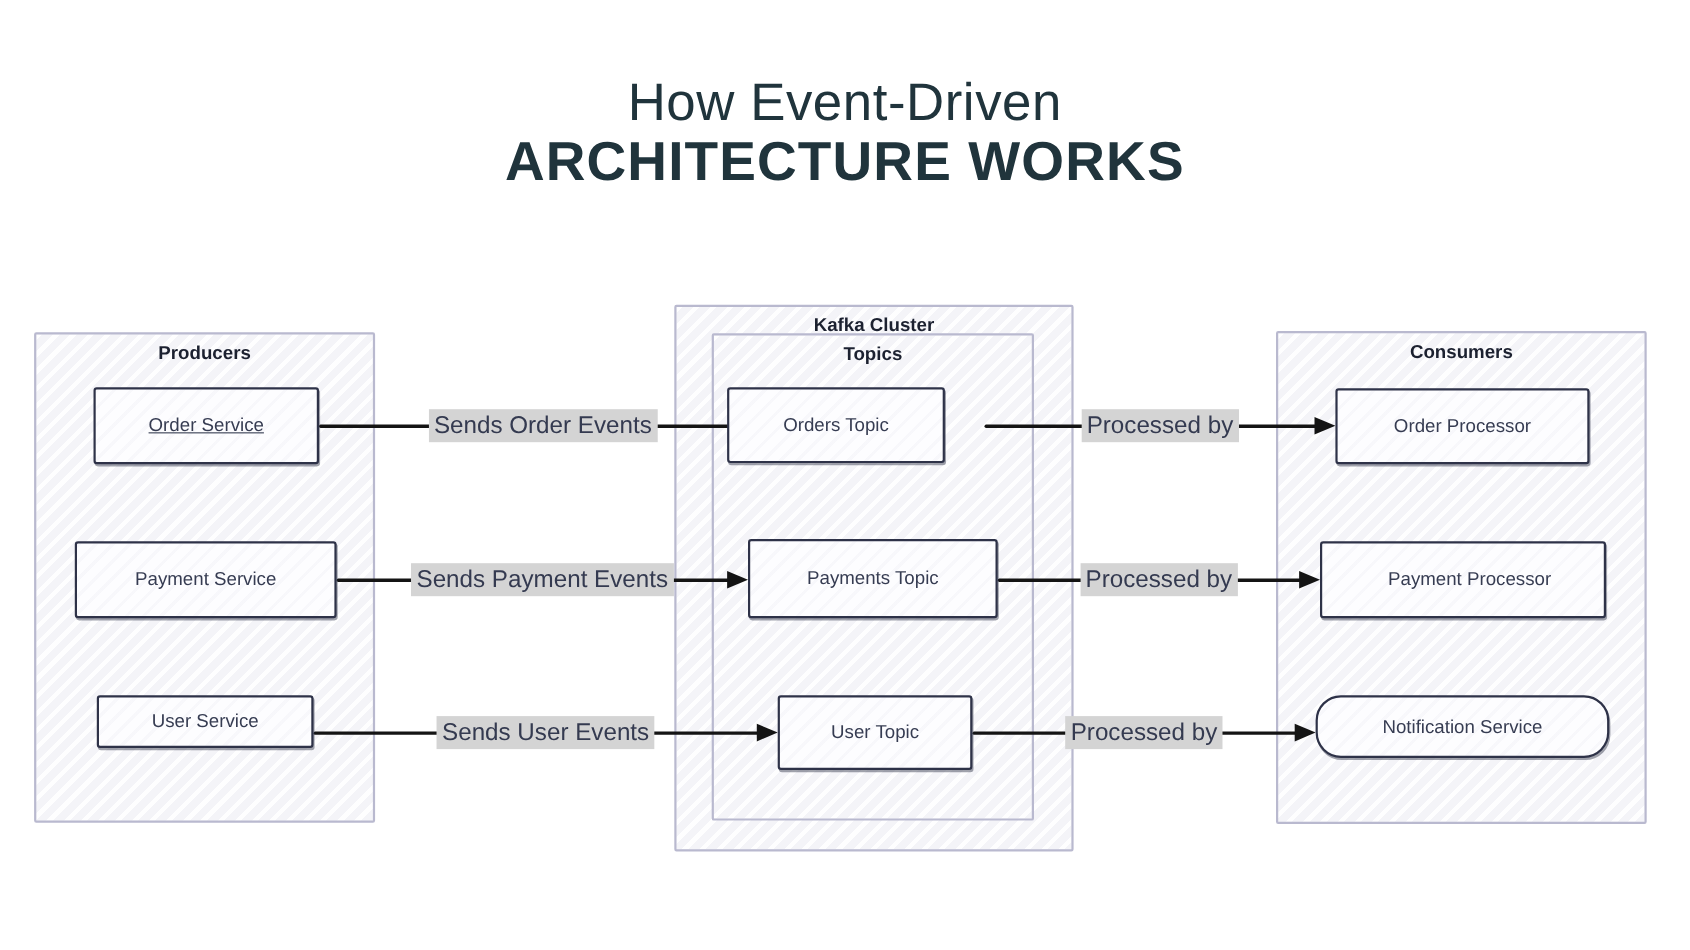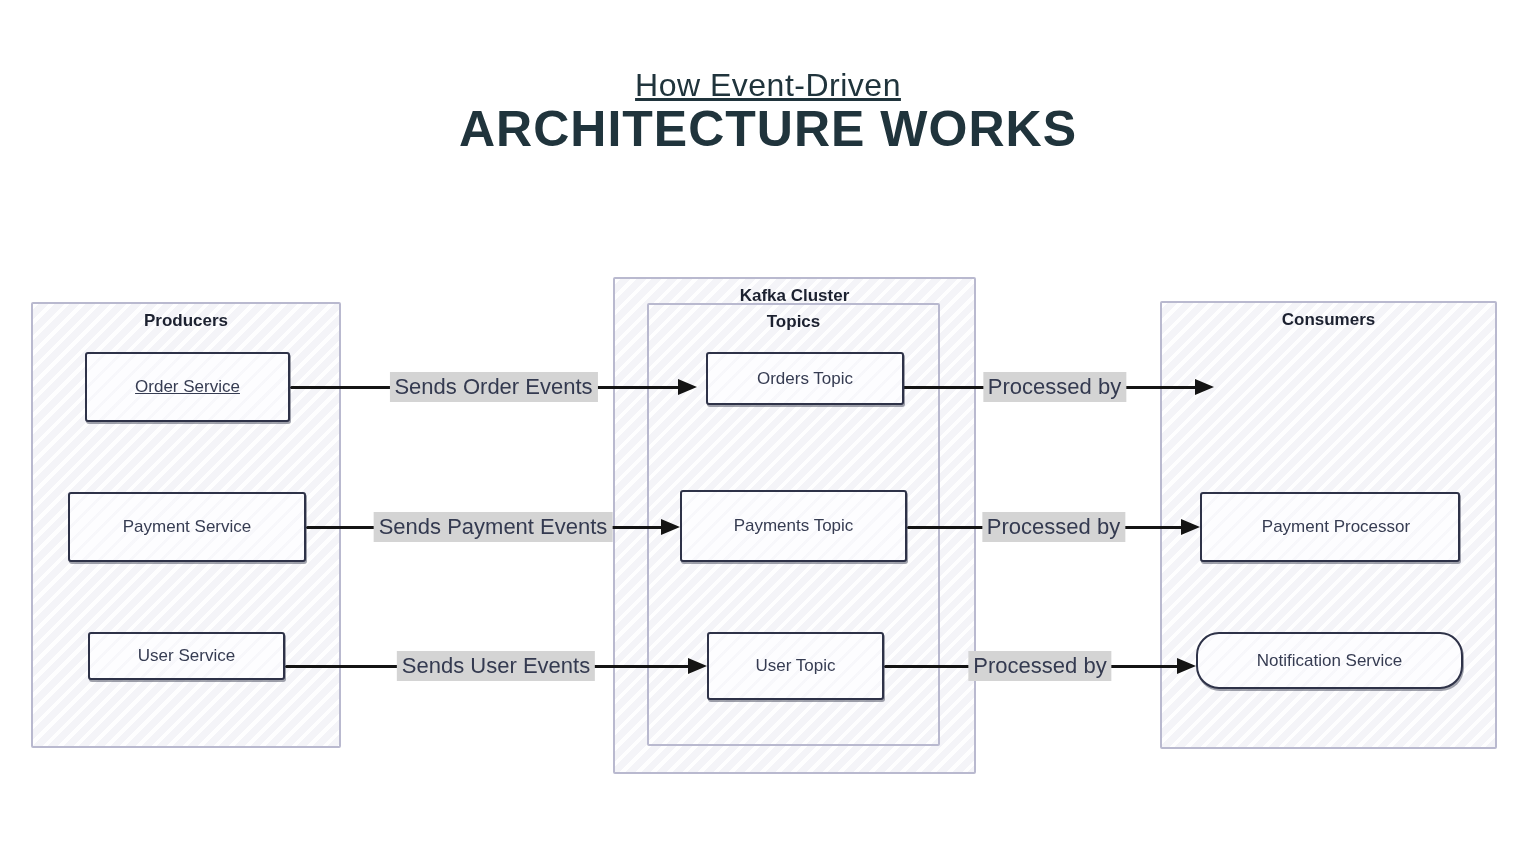"How Event-Driven" .title-line1 { font-size: 32px -> 48px; text-decoration: underline -> none }
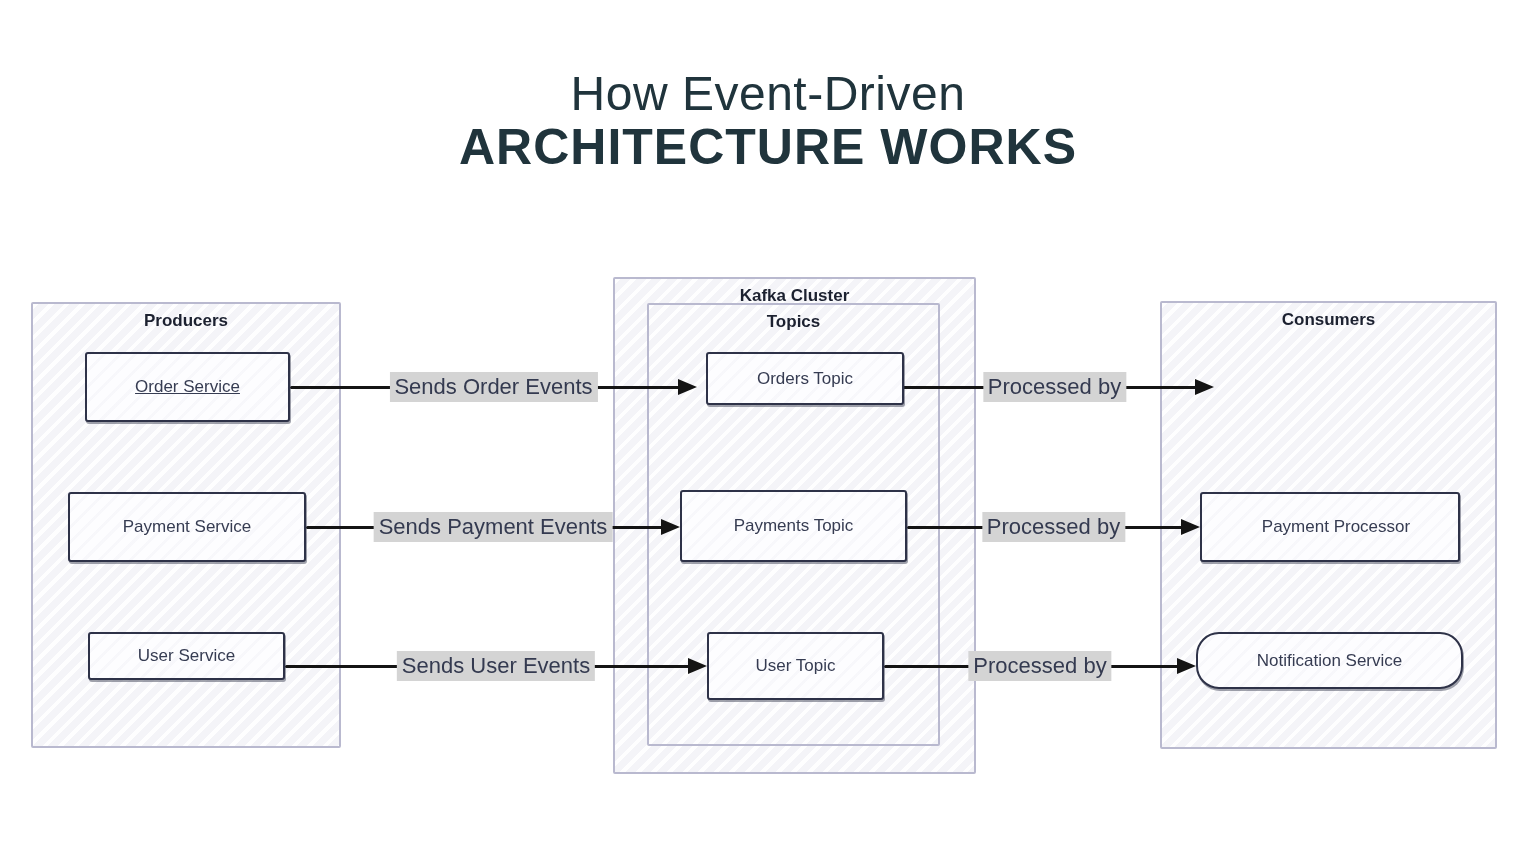"Orders Topic" div.node { height: 53px -> 69px; left: 706px -> 661px }
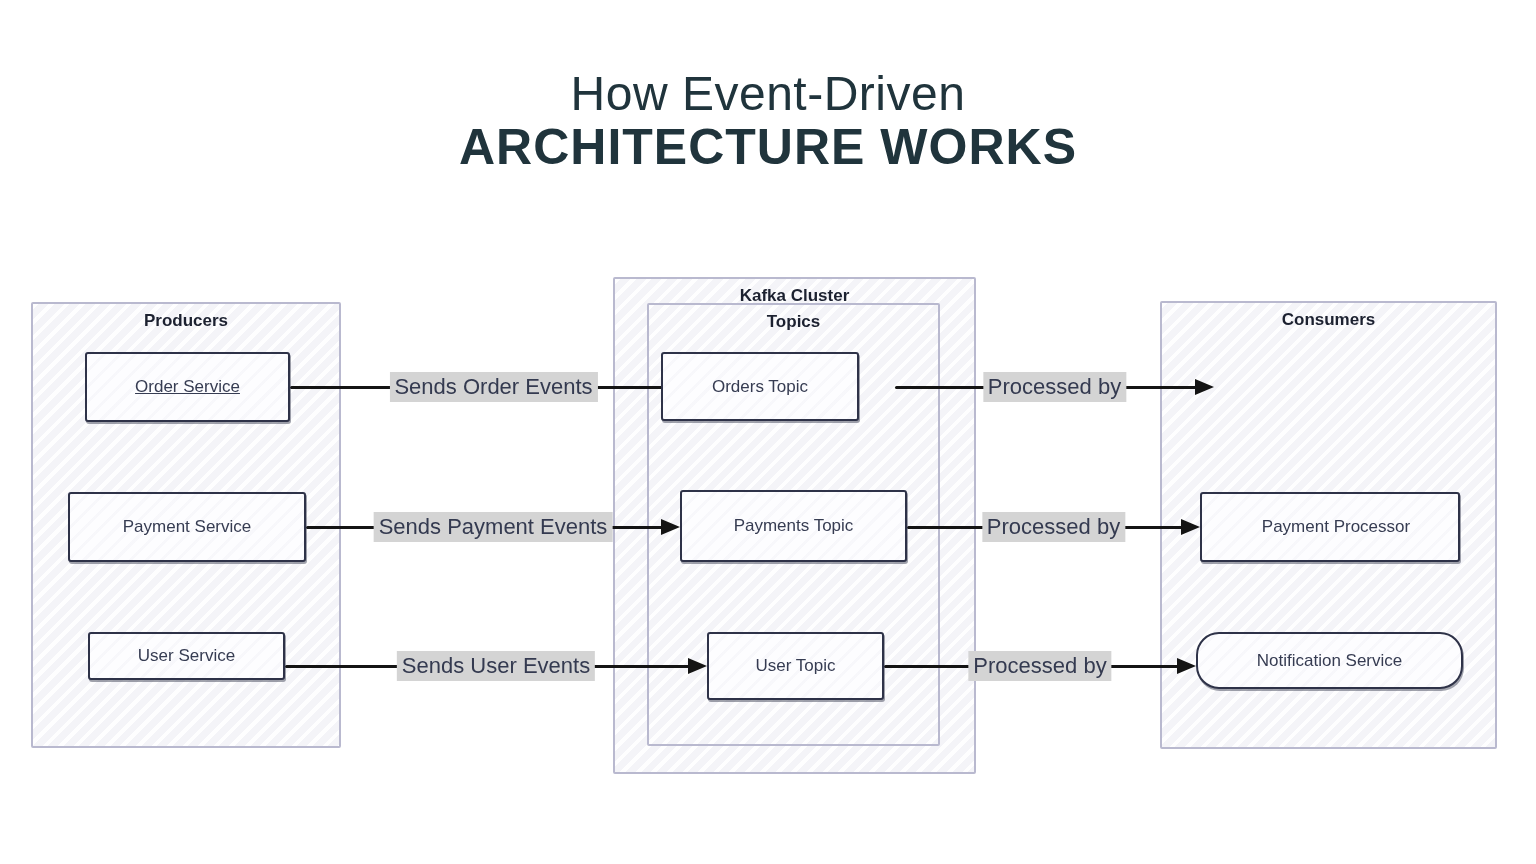"Order Processor" div.node { html: none -> <div>Order Processor</div> }
